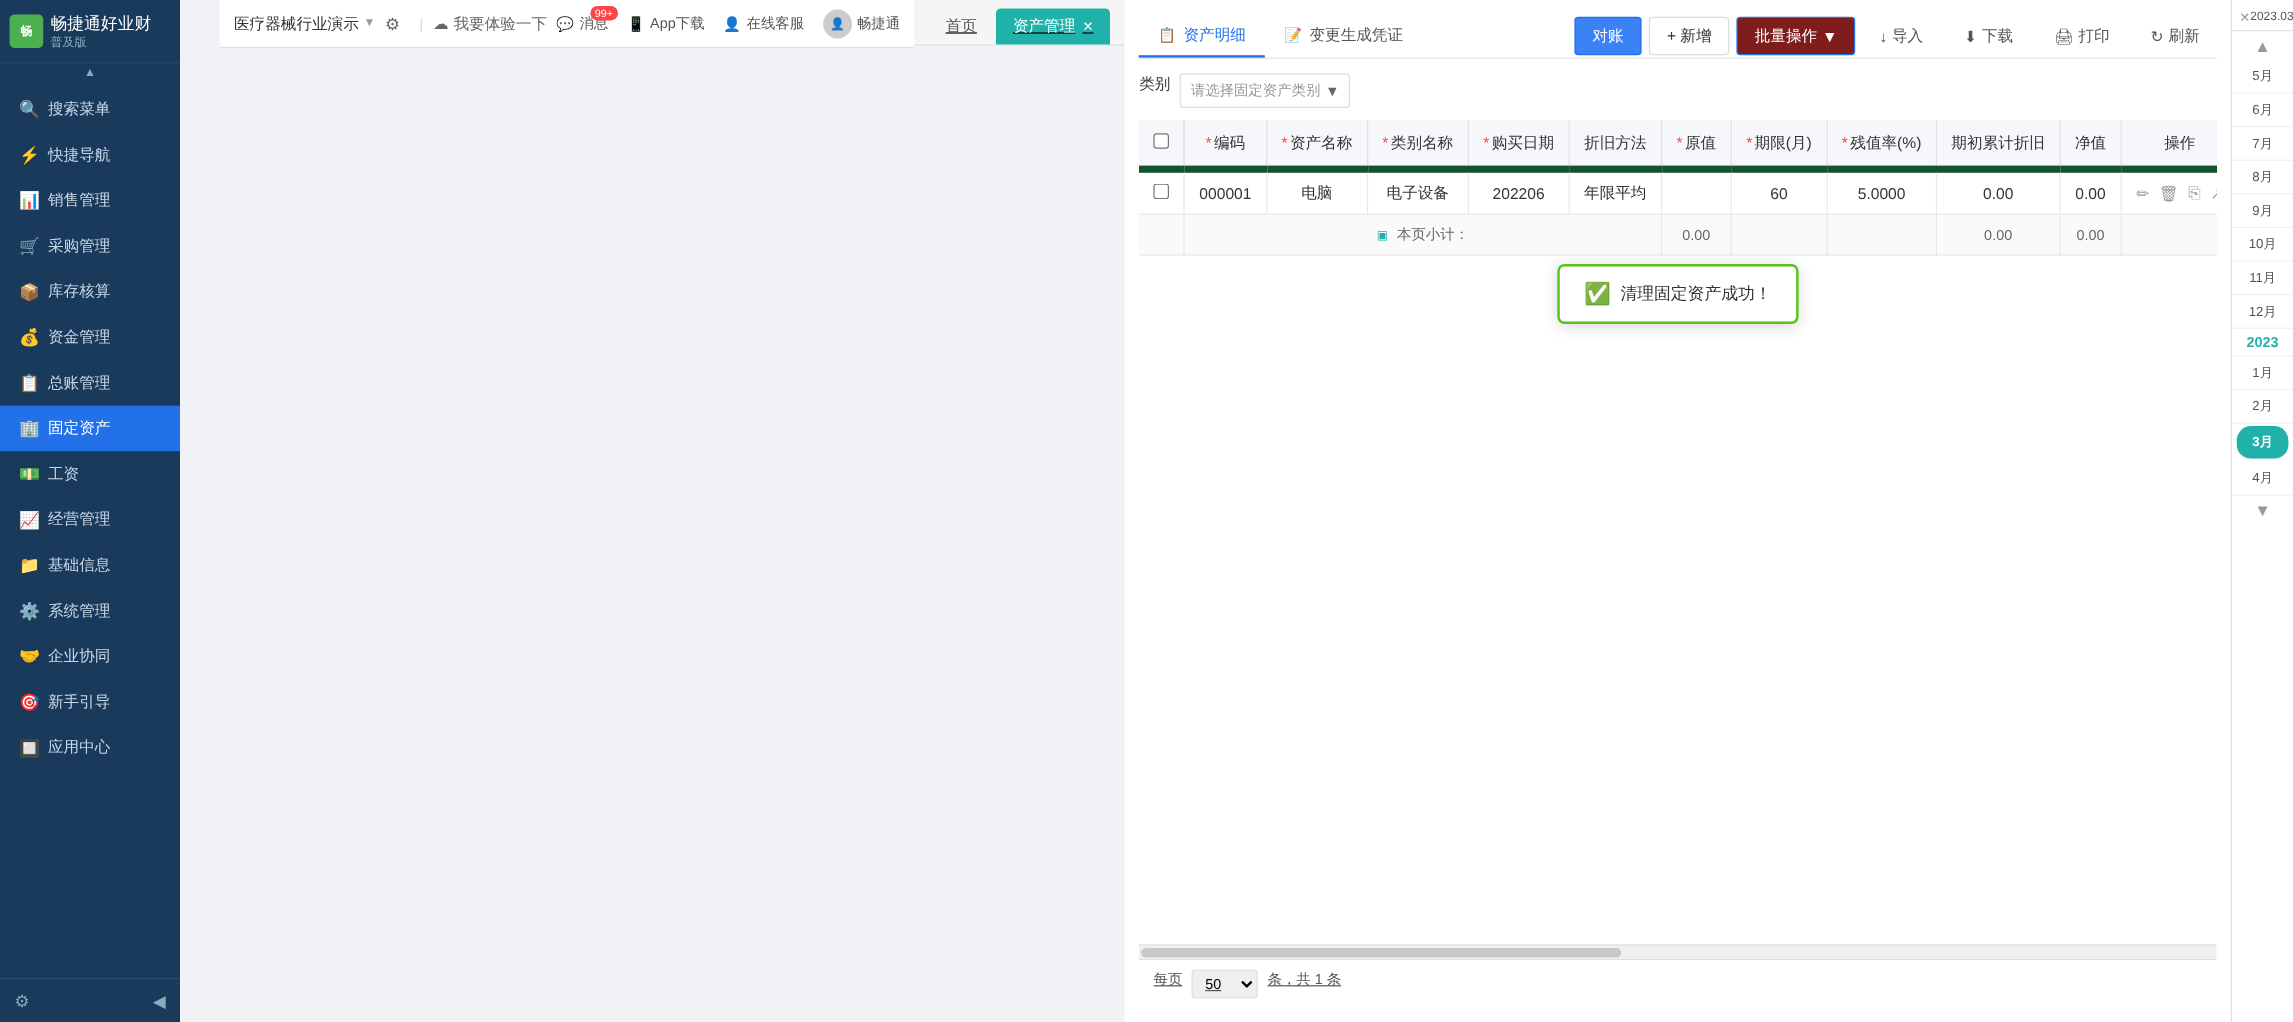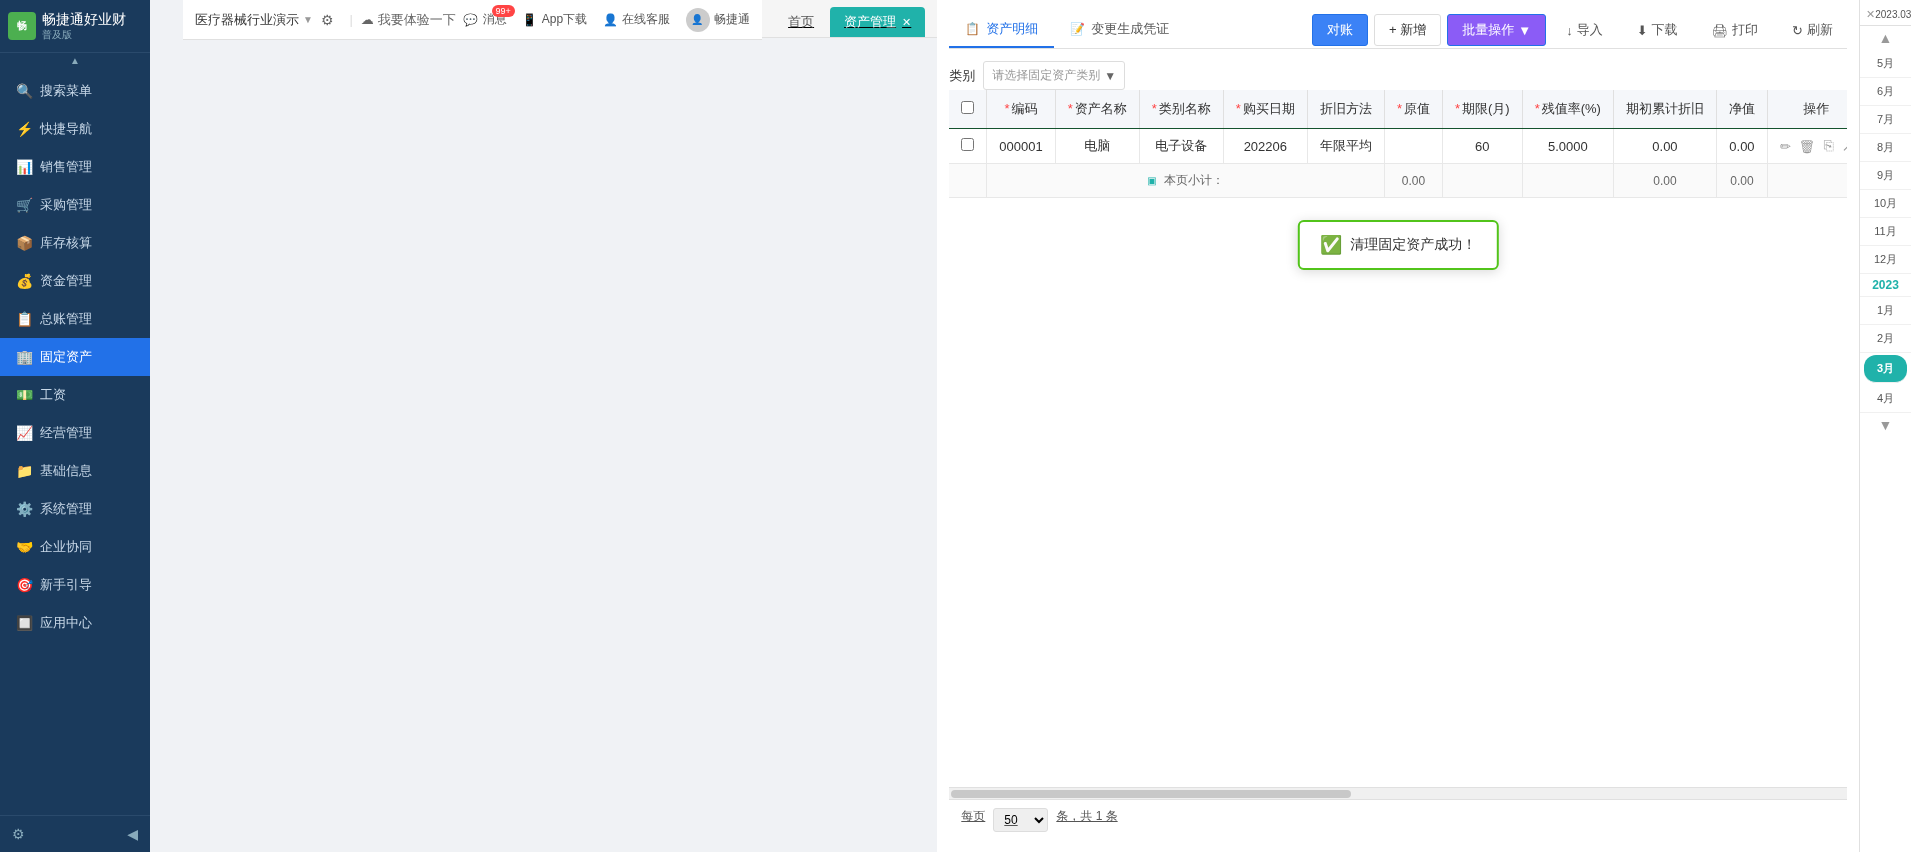"批量操作" .btn-batch { background: #8b5cf6 -> #7f1d1d }
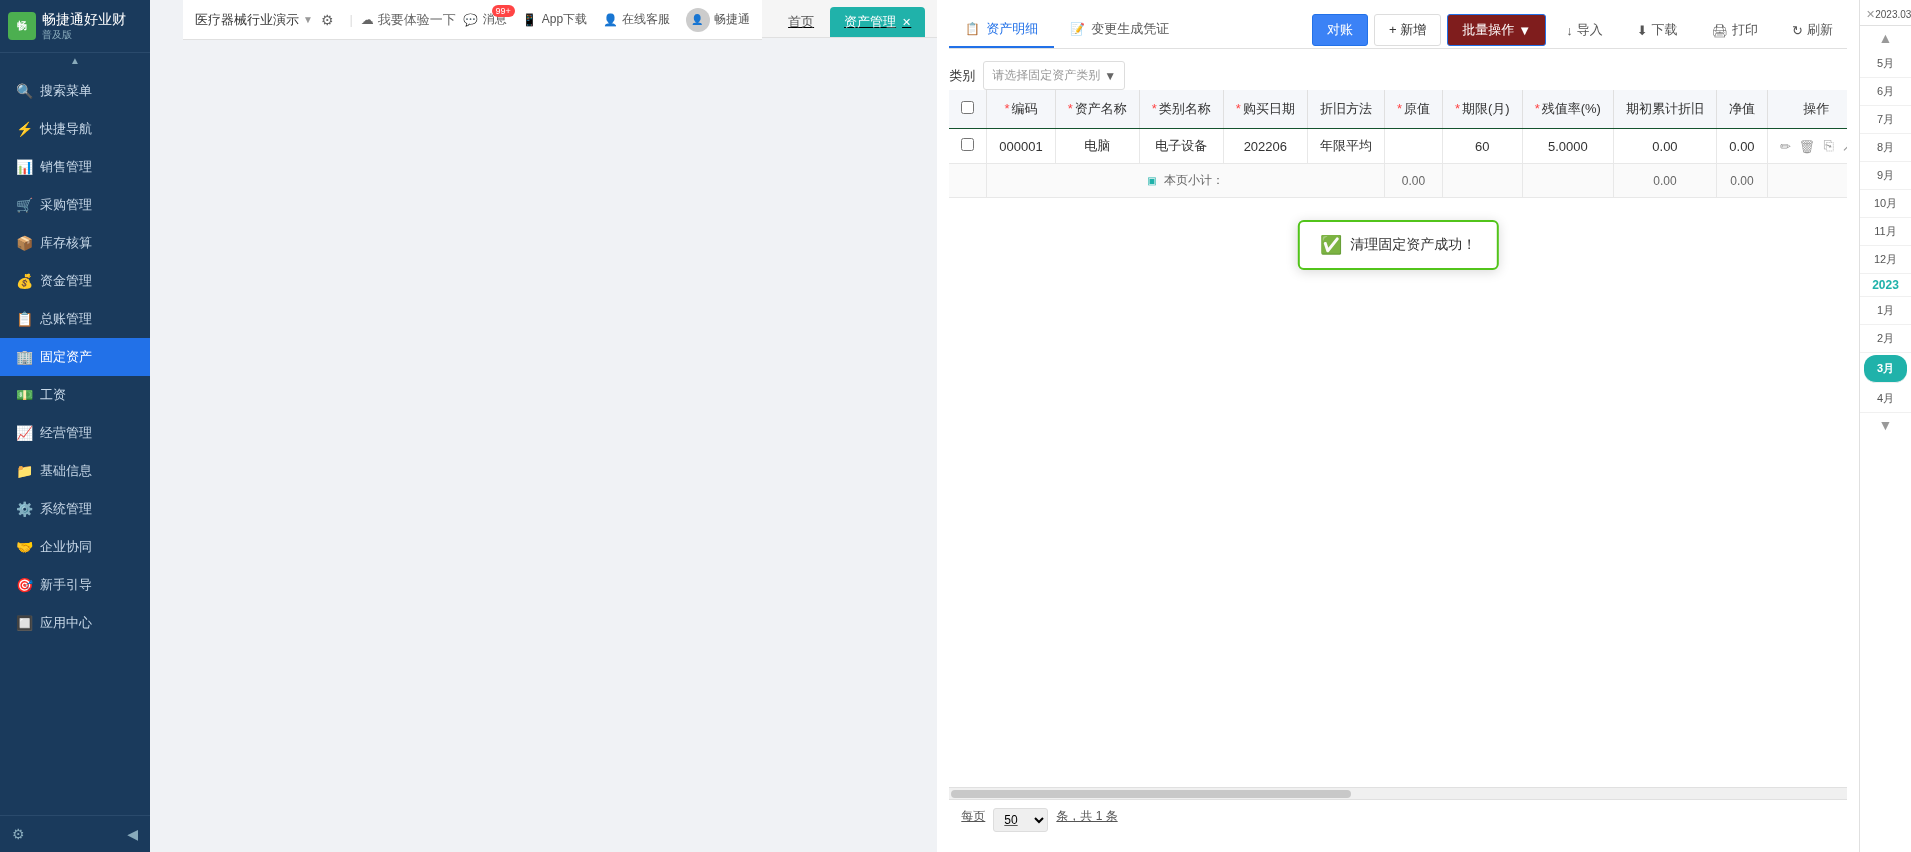"类别" .filter-bar { align-items: center -> flex-start; margin-bottom: none -> 10px }
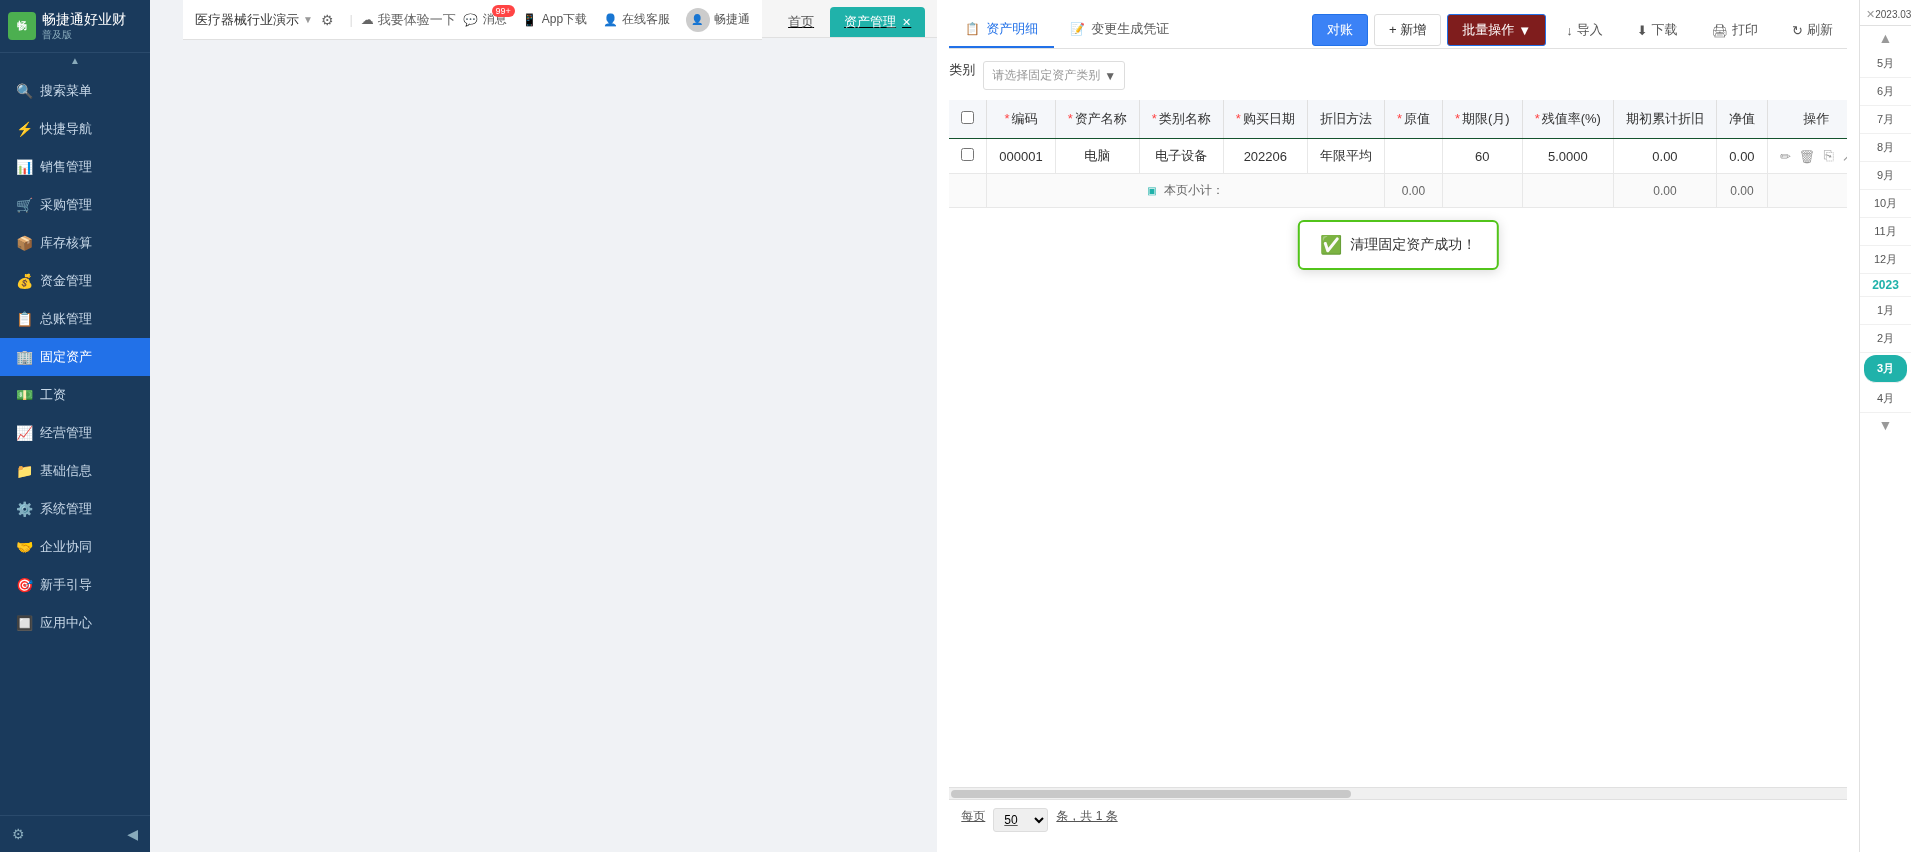"* 编码" th { border-bottom: 1px solid #14532d -> 6px solid #14532d }
